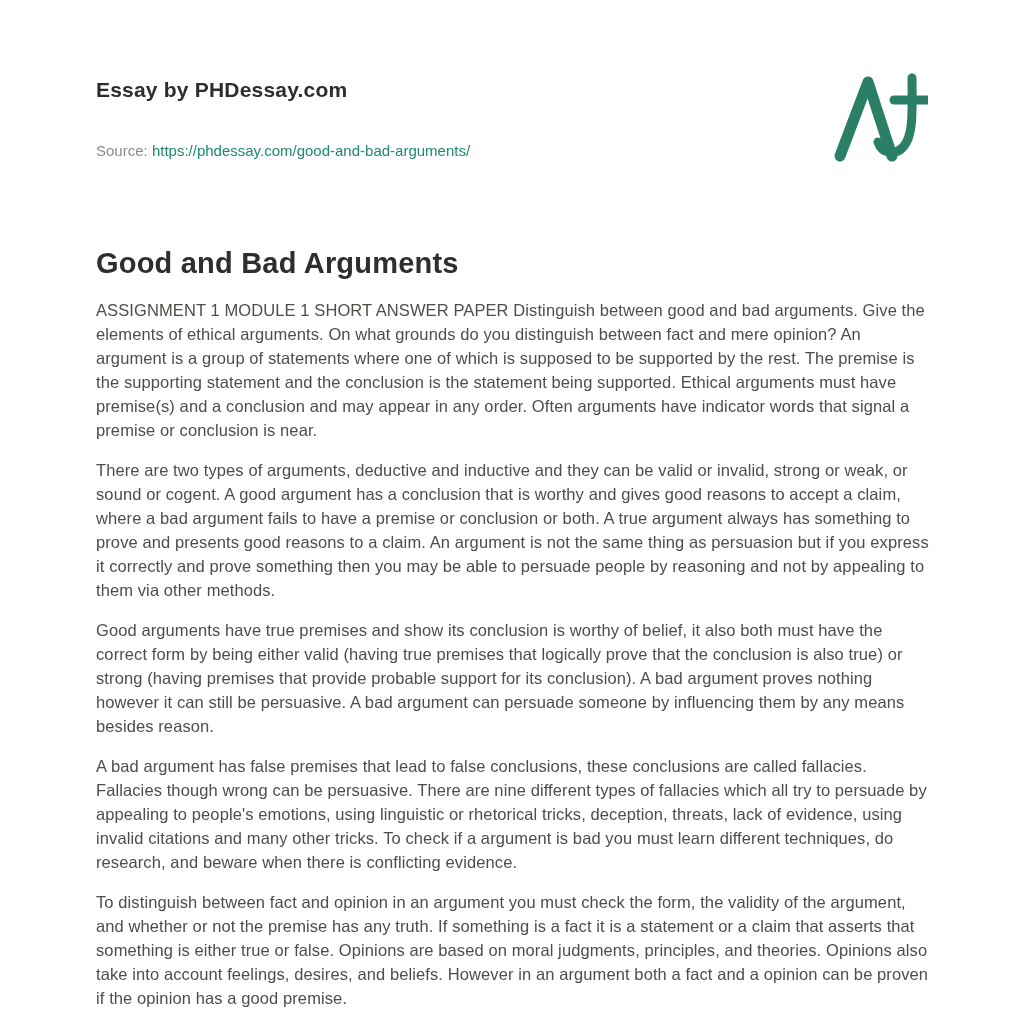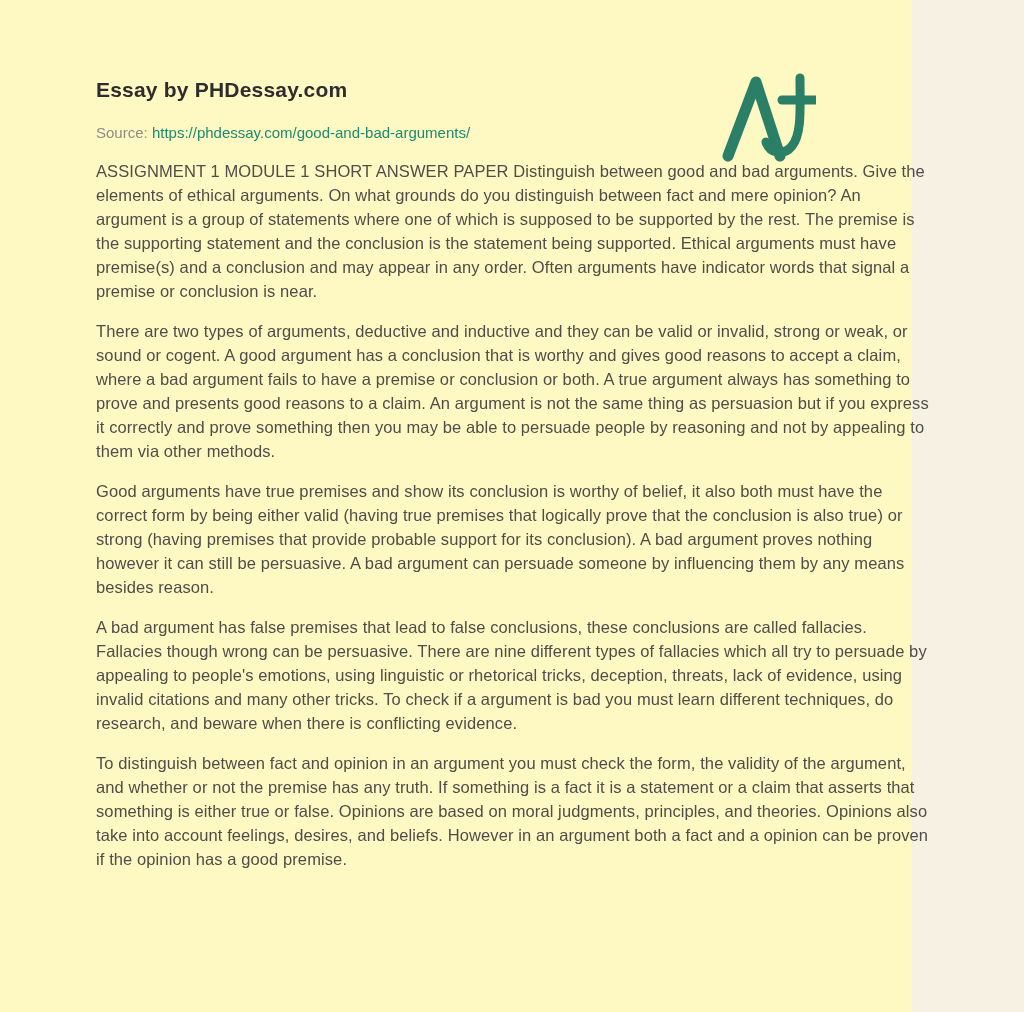"Essay by PHDessay.com" .page { background: #fef9c3 -> #ffffff; width: 912px -> 1024px }
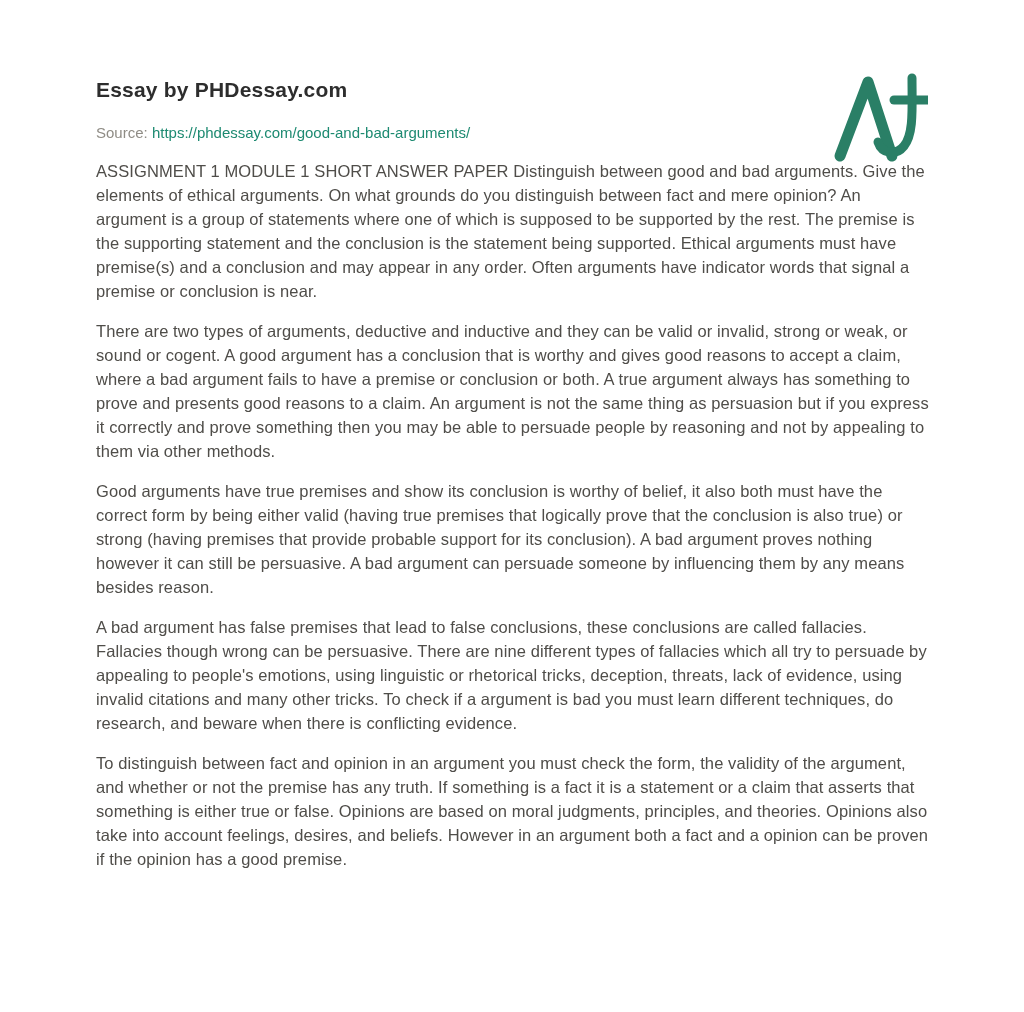"Source:" .source-line { margin-top: 22px -> 40px }
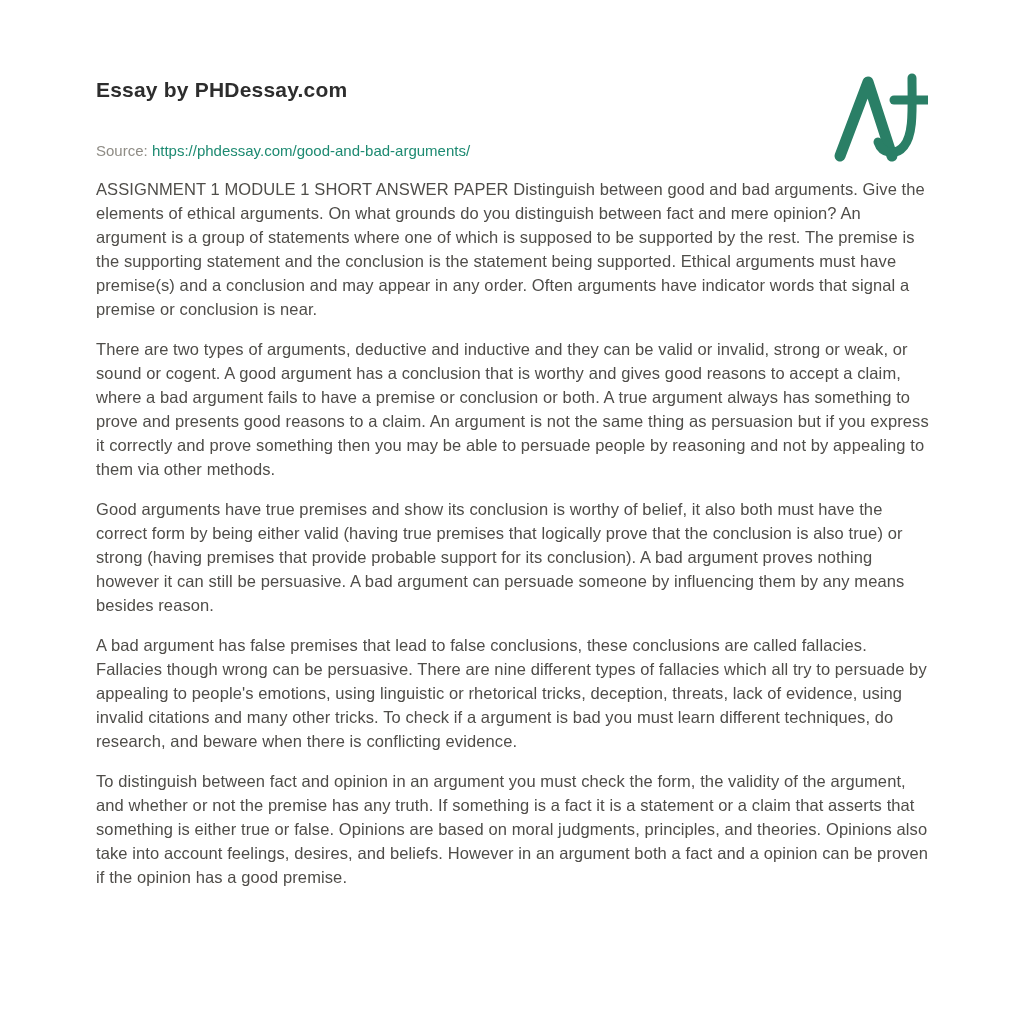"Good and Bad Arguments" h1.essay-title { html: none -> <h1>Good and Bad Arguments</h1> }
